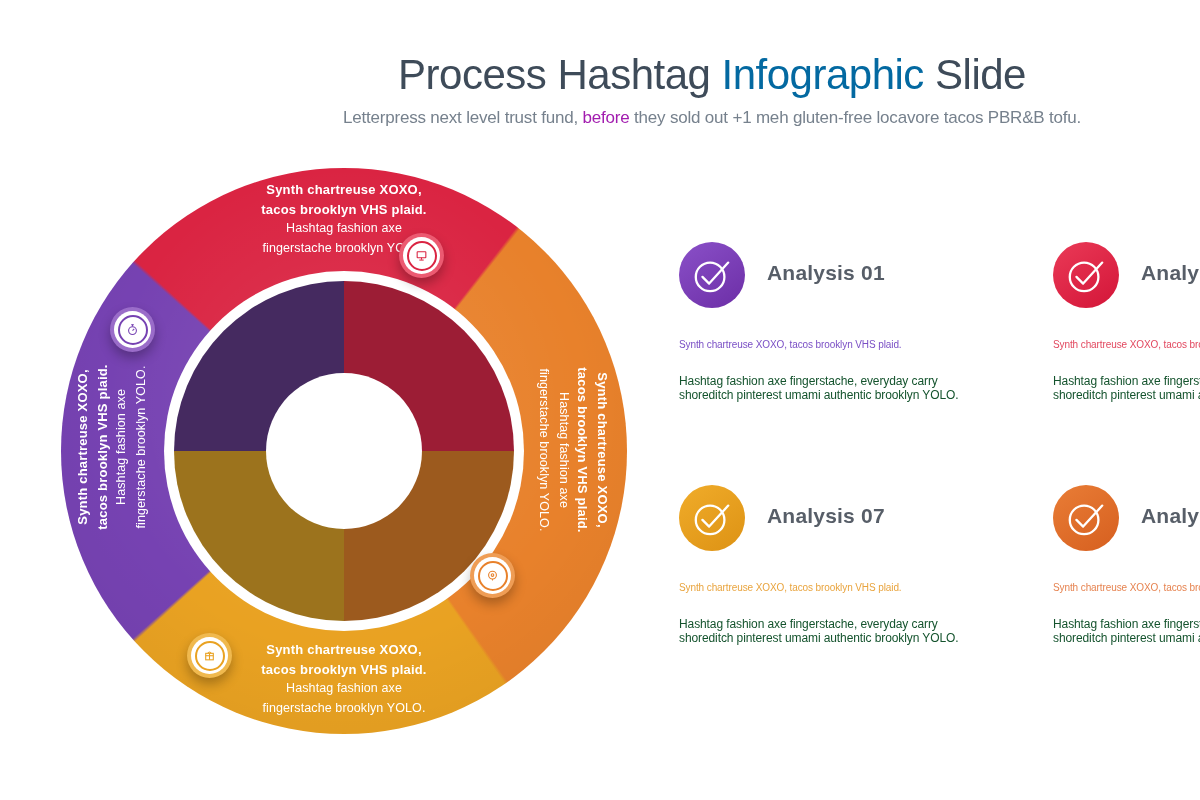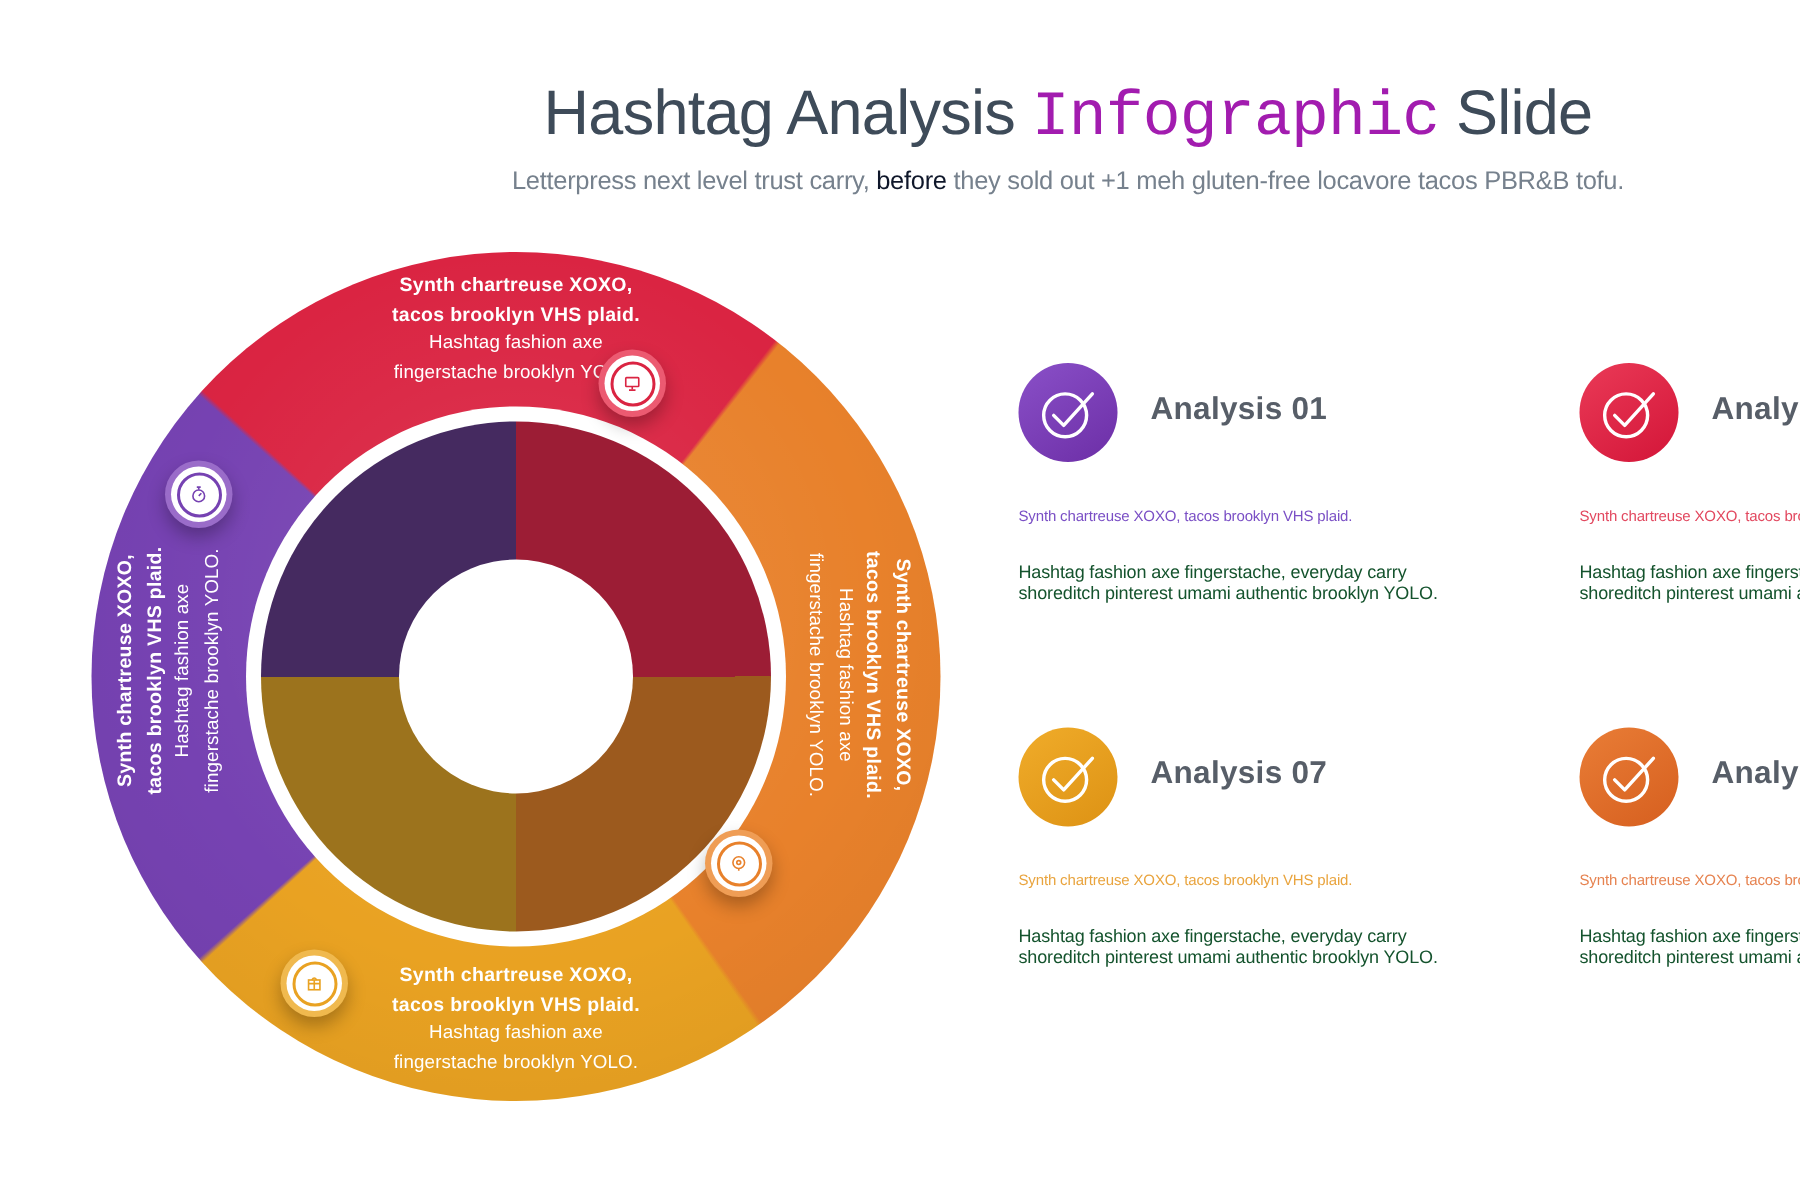"Hashtag Analysis" span { text: Hashtag Analysis -> Process Hashtag }
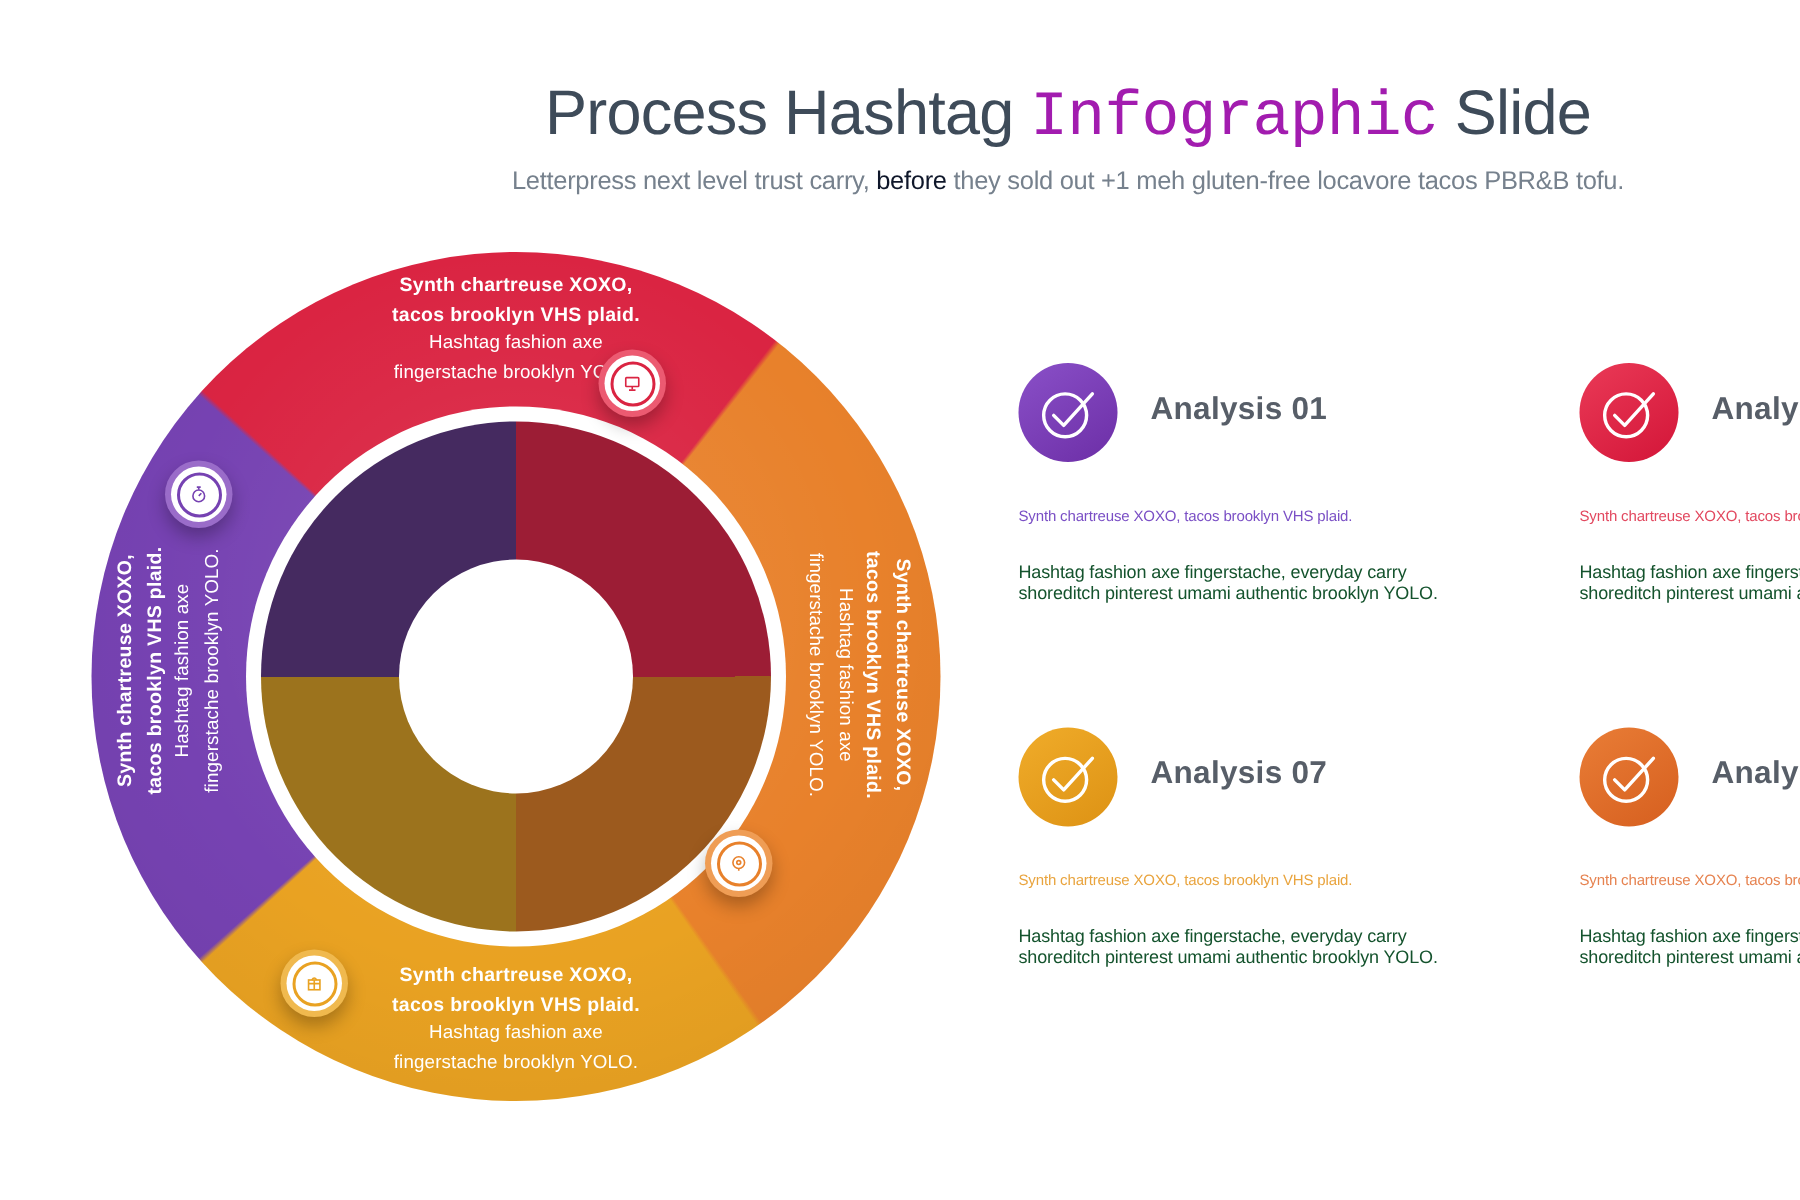"Infographic" .title .accent { color: #a21caf -> #0369a1; font-family: Liberation Mono, monospace -> none }
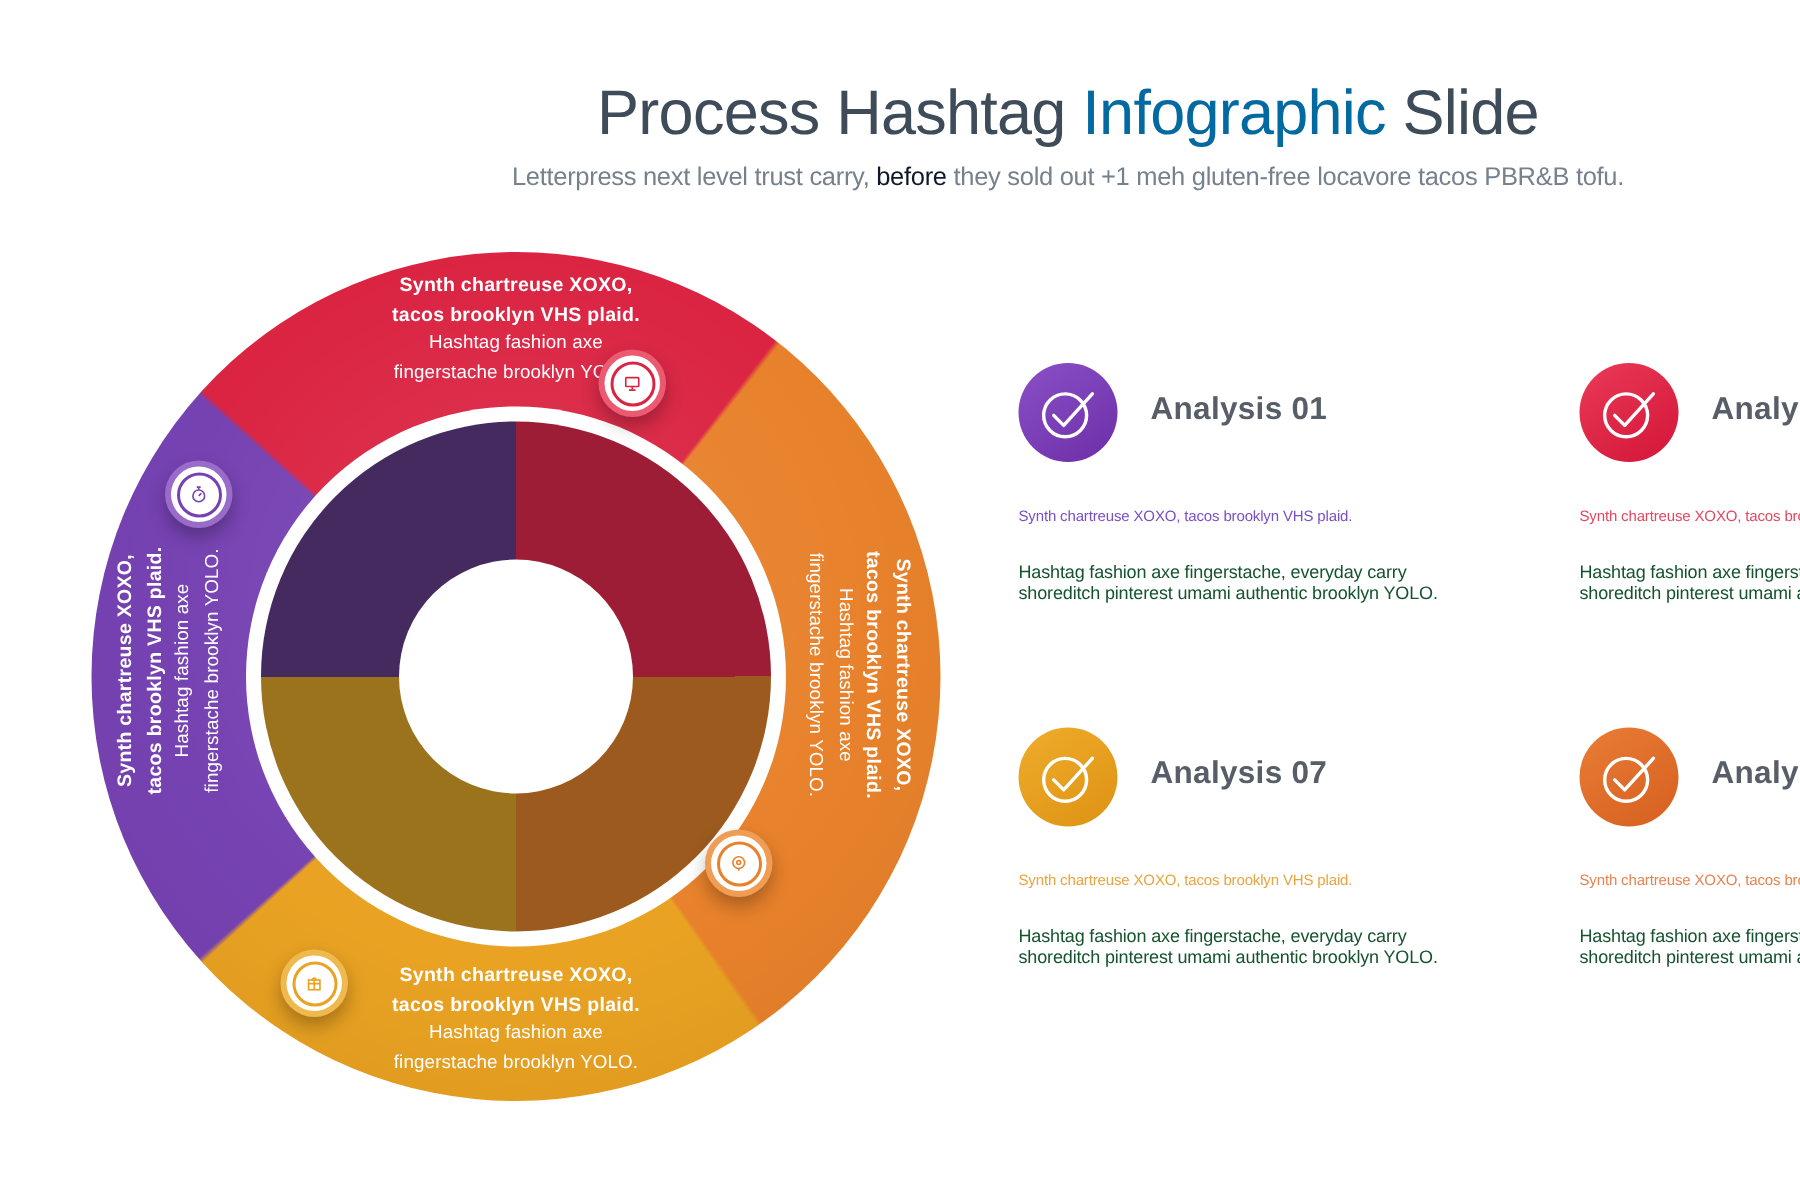"Letterpress next level trust carry," span { text: carry -> fund }
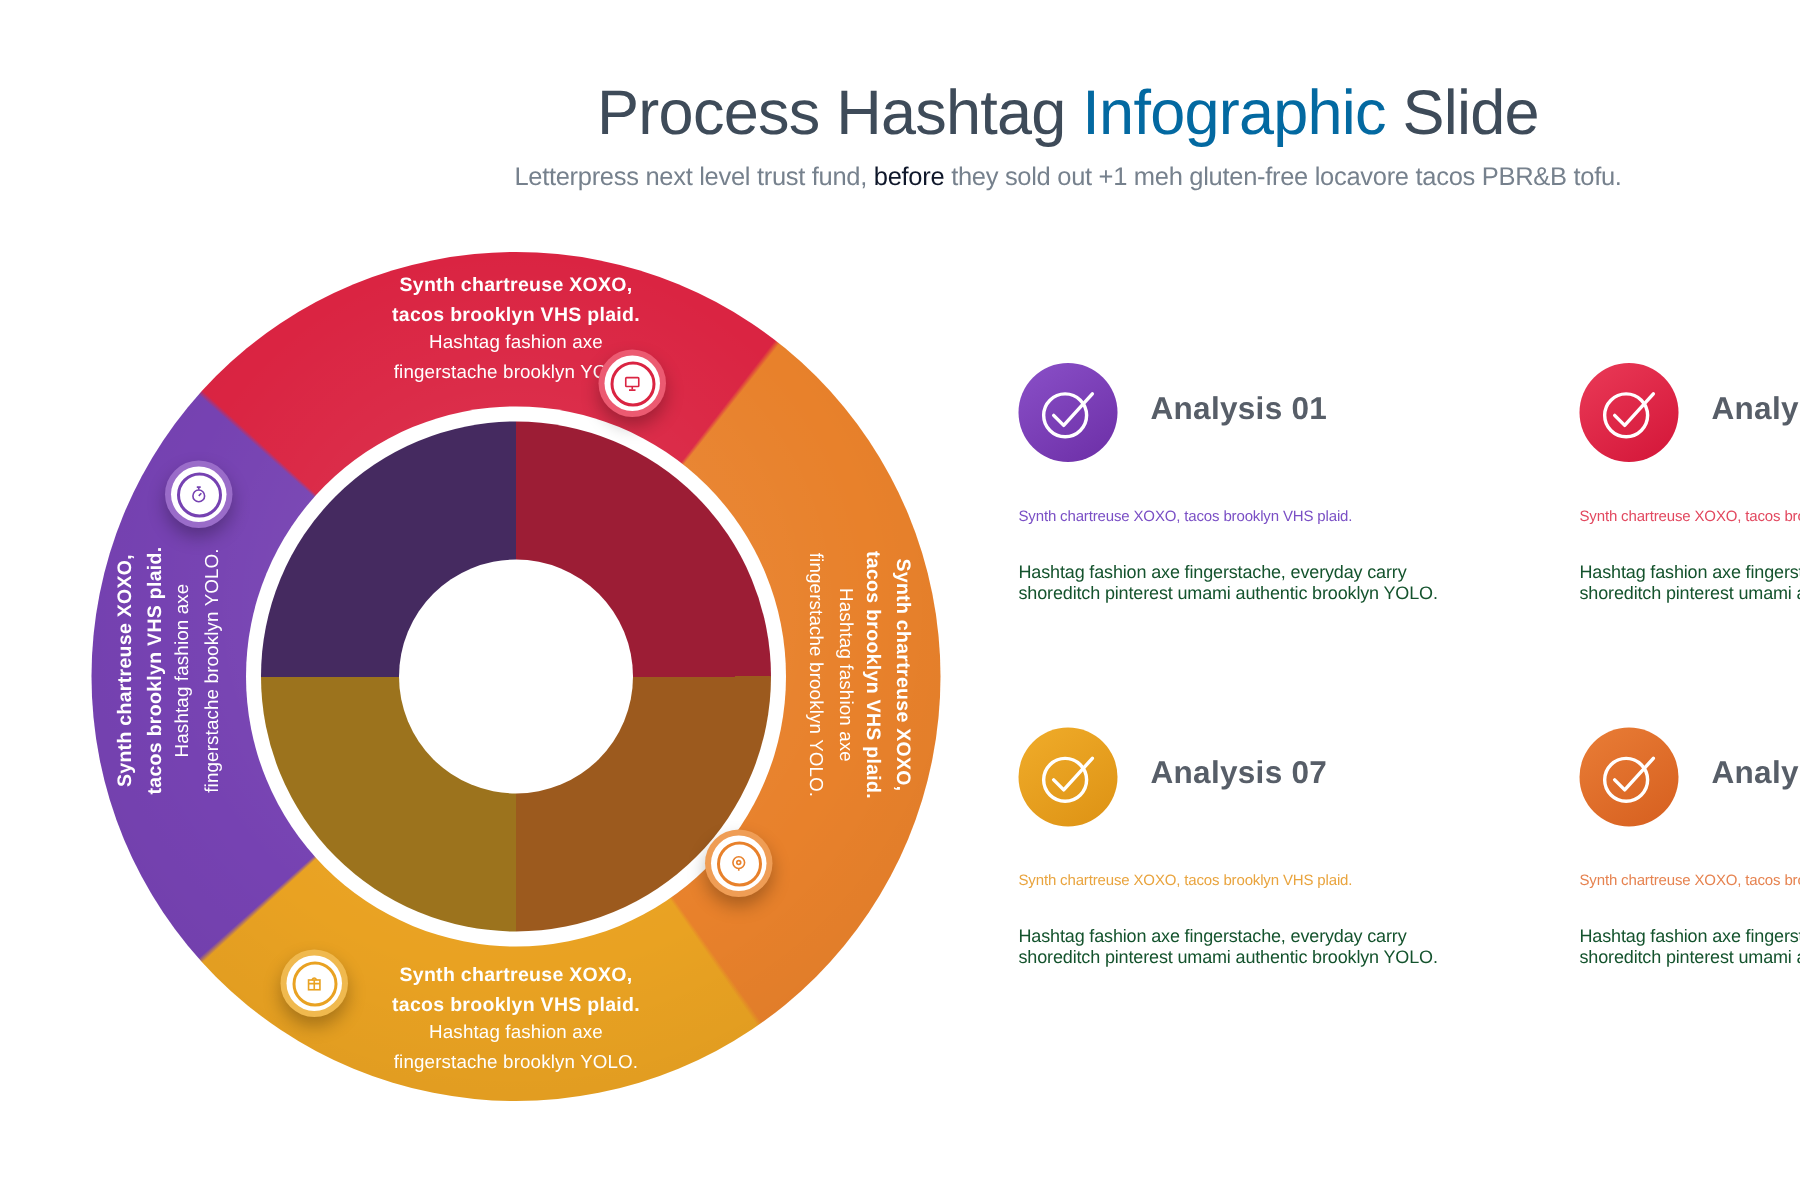"before" .subtitle .accent { color: #0f172a -> #a21caf }
